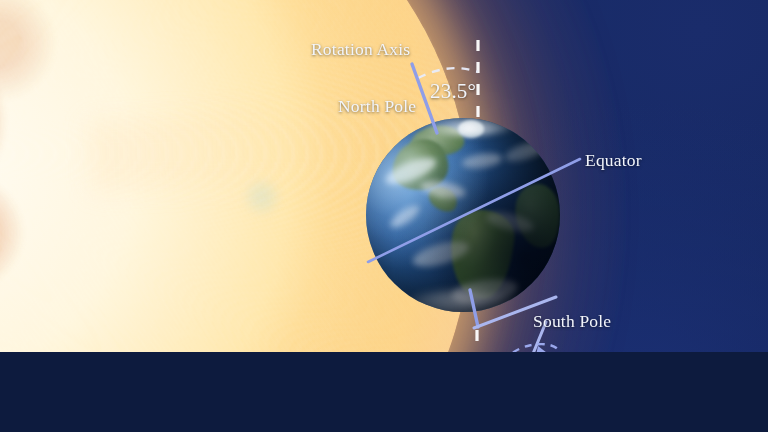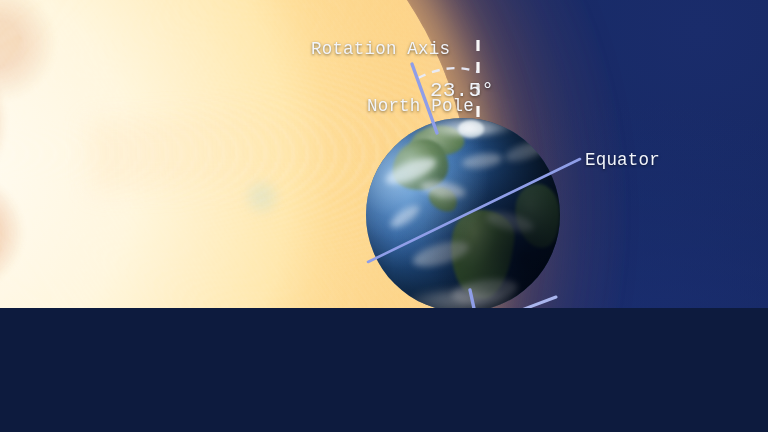"Rotation Axis" #stage { font-family: Liberation Mono, monospace -> Liberation Serif, serif; height: 308px -> 352px }
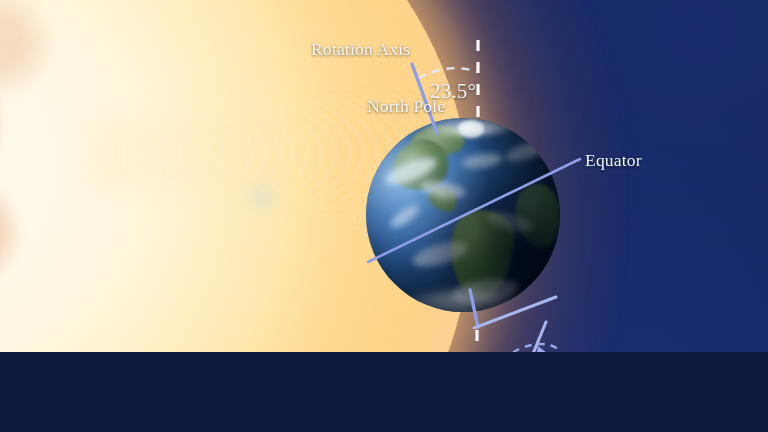"North Pole" .lbl-np { margin-left: 29px -> none }
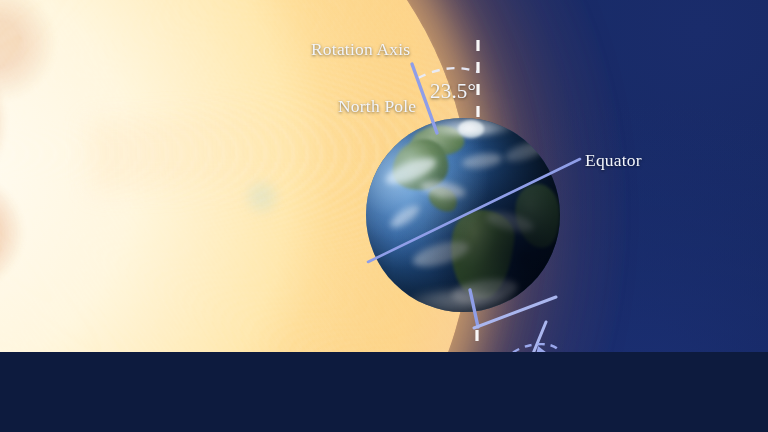"South Pole" div.lbl { html: none -> <div>South Pole</div> }
